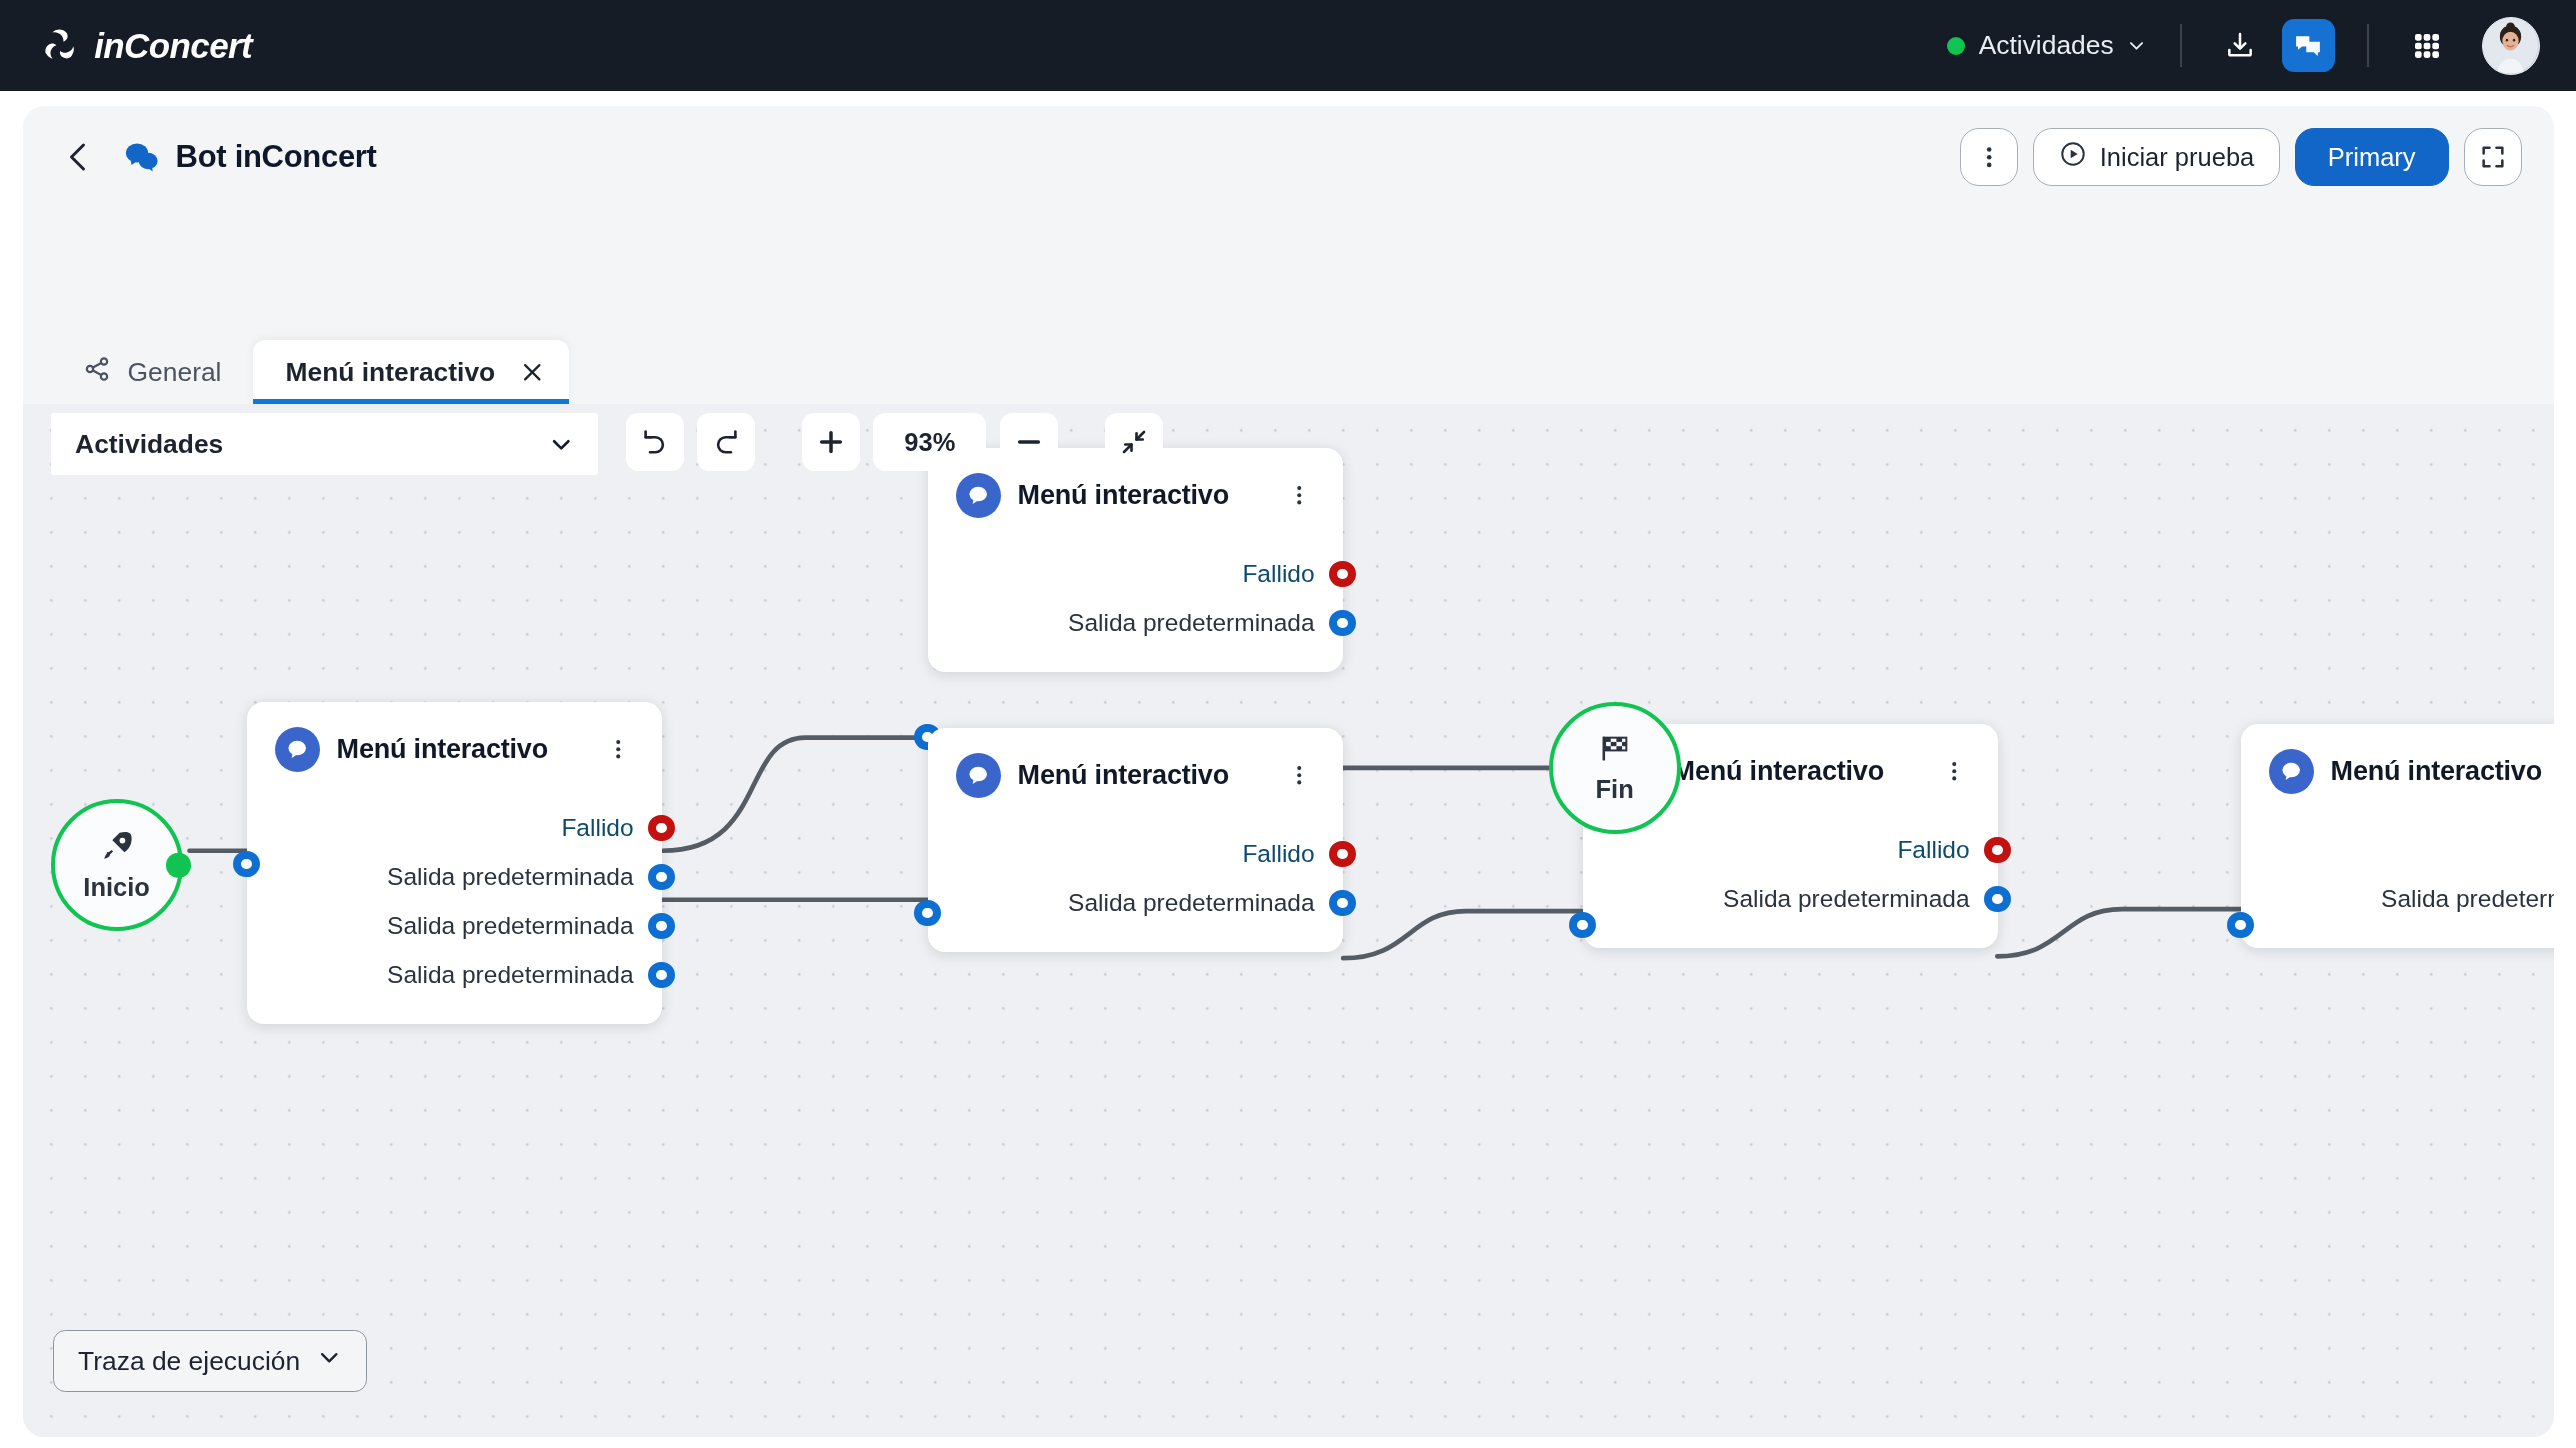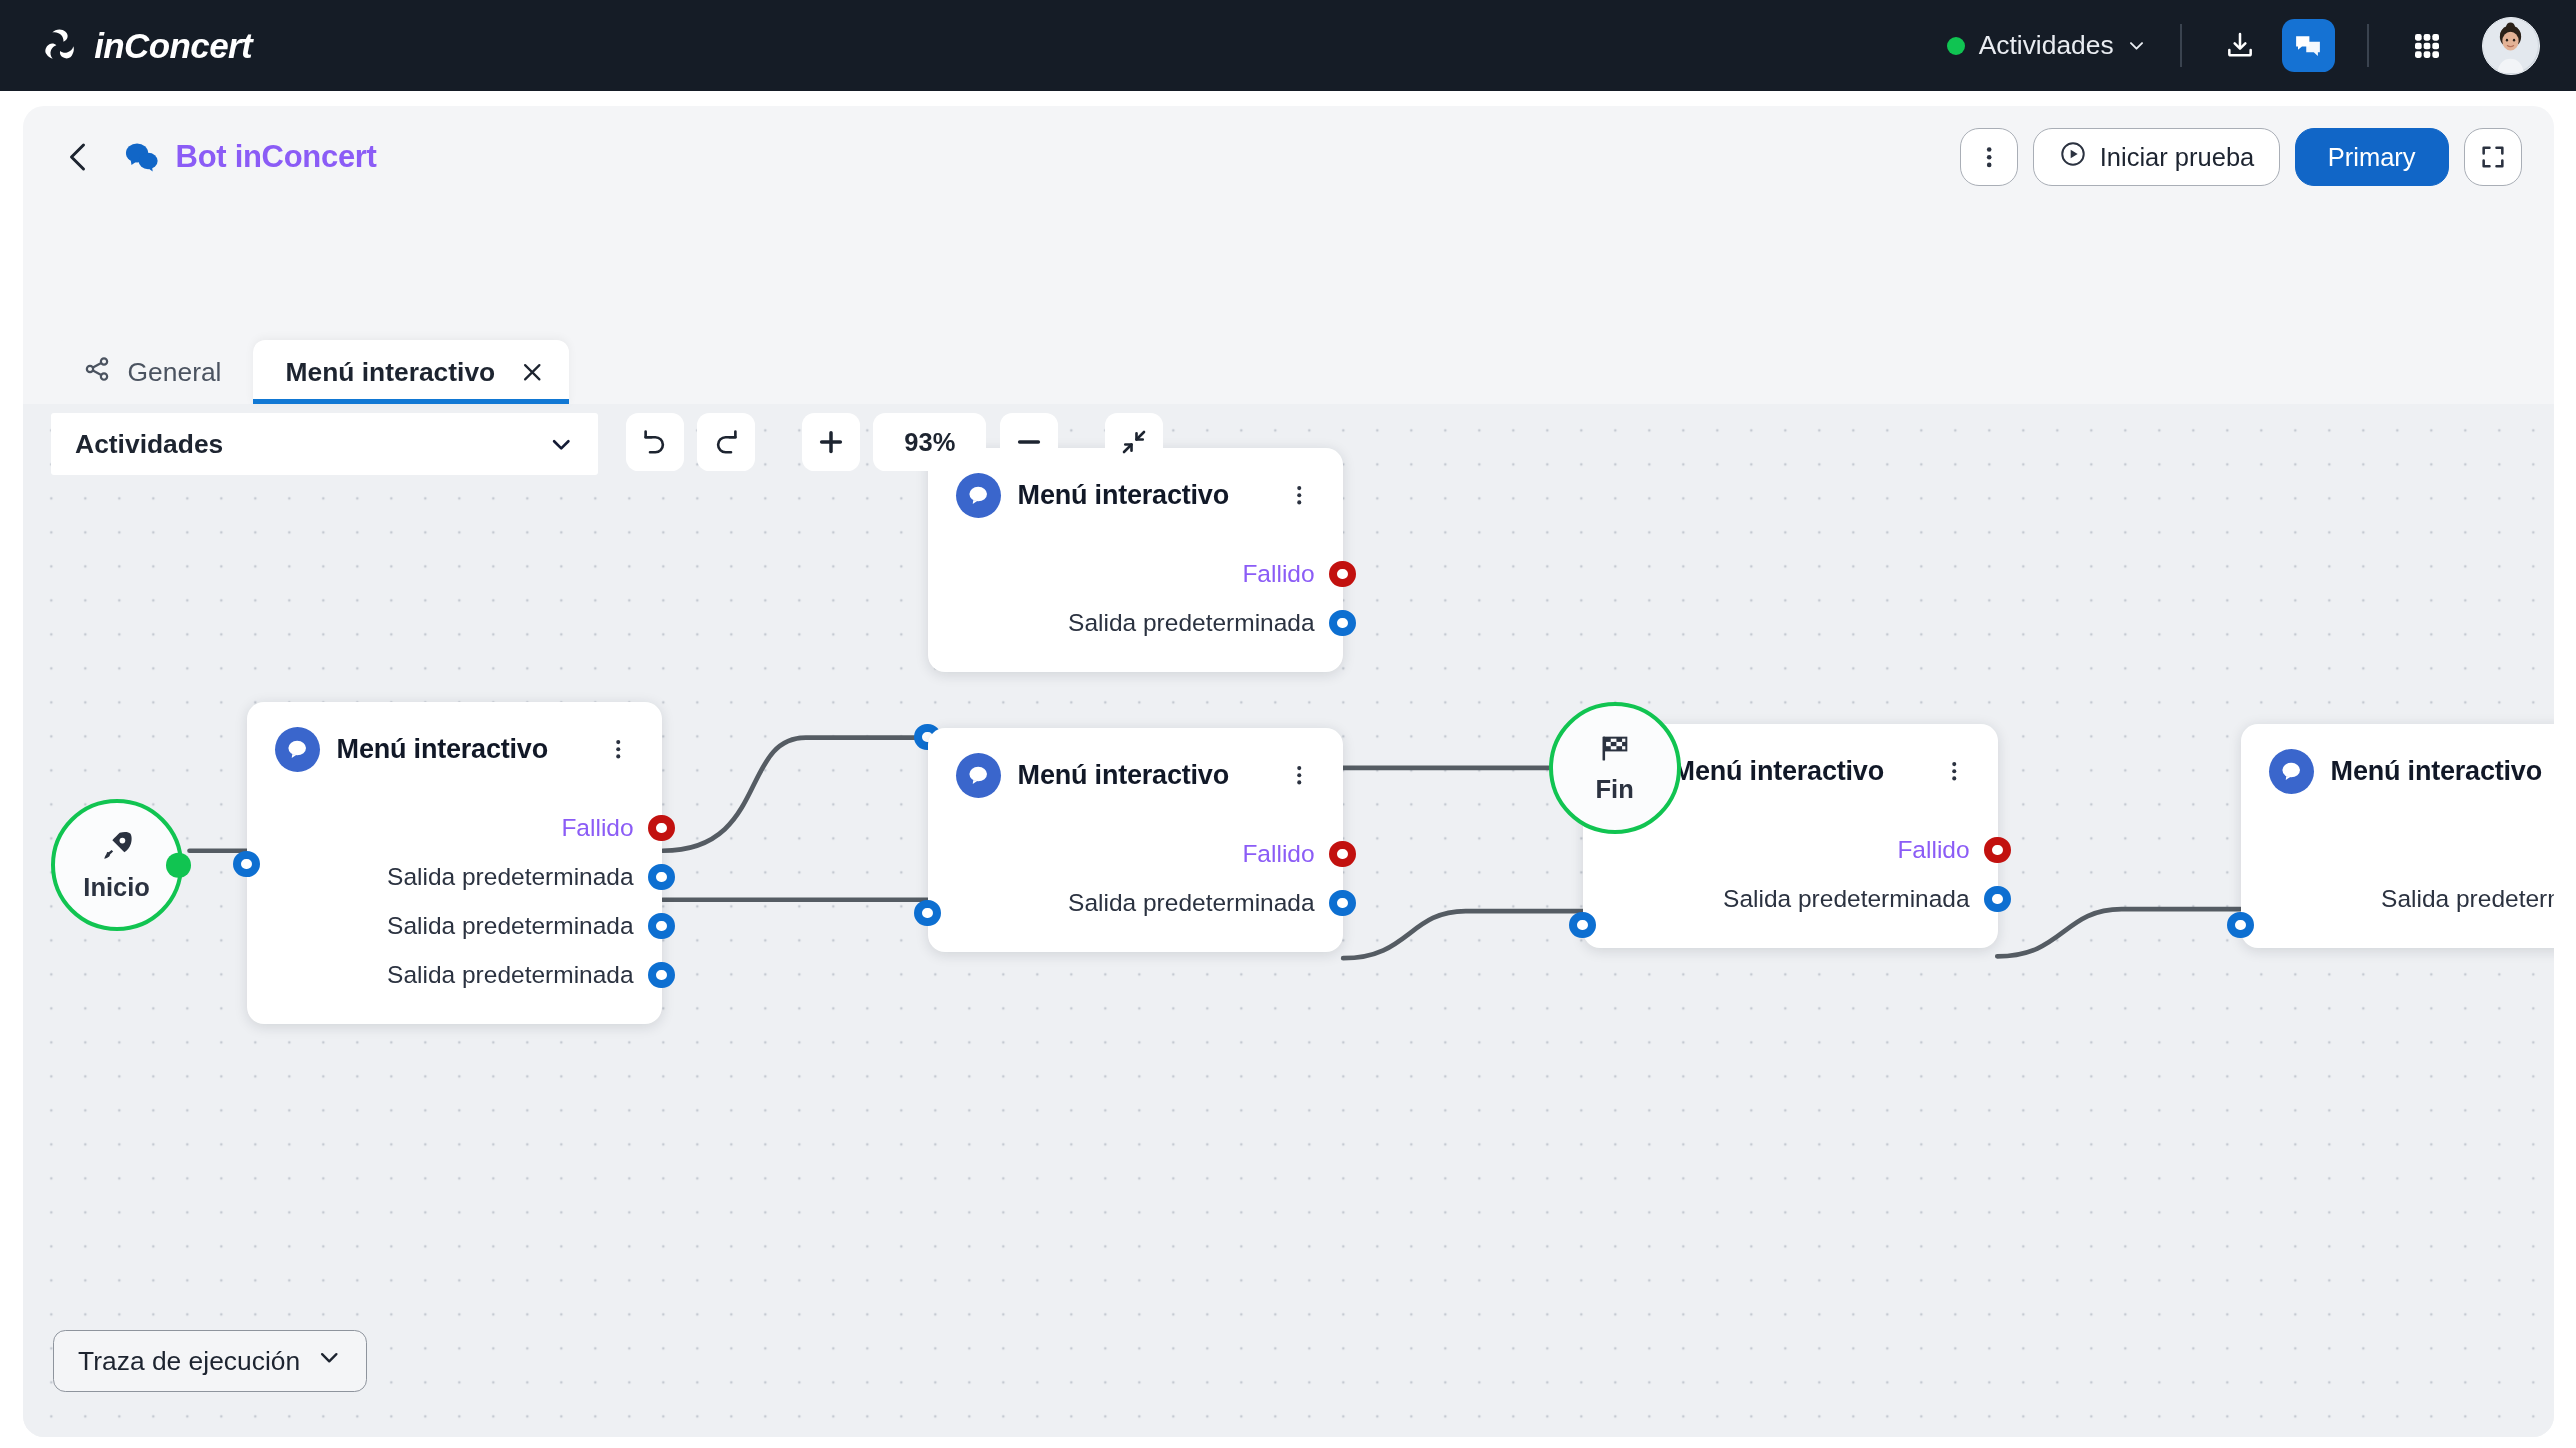"Bot inConcert" #page-title { color: #8b5cf6 -> #0f172a }
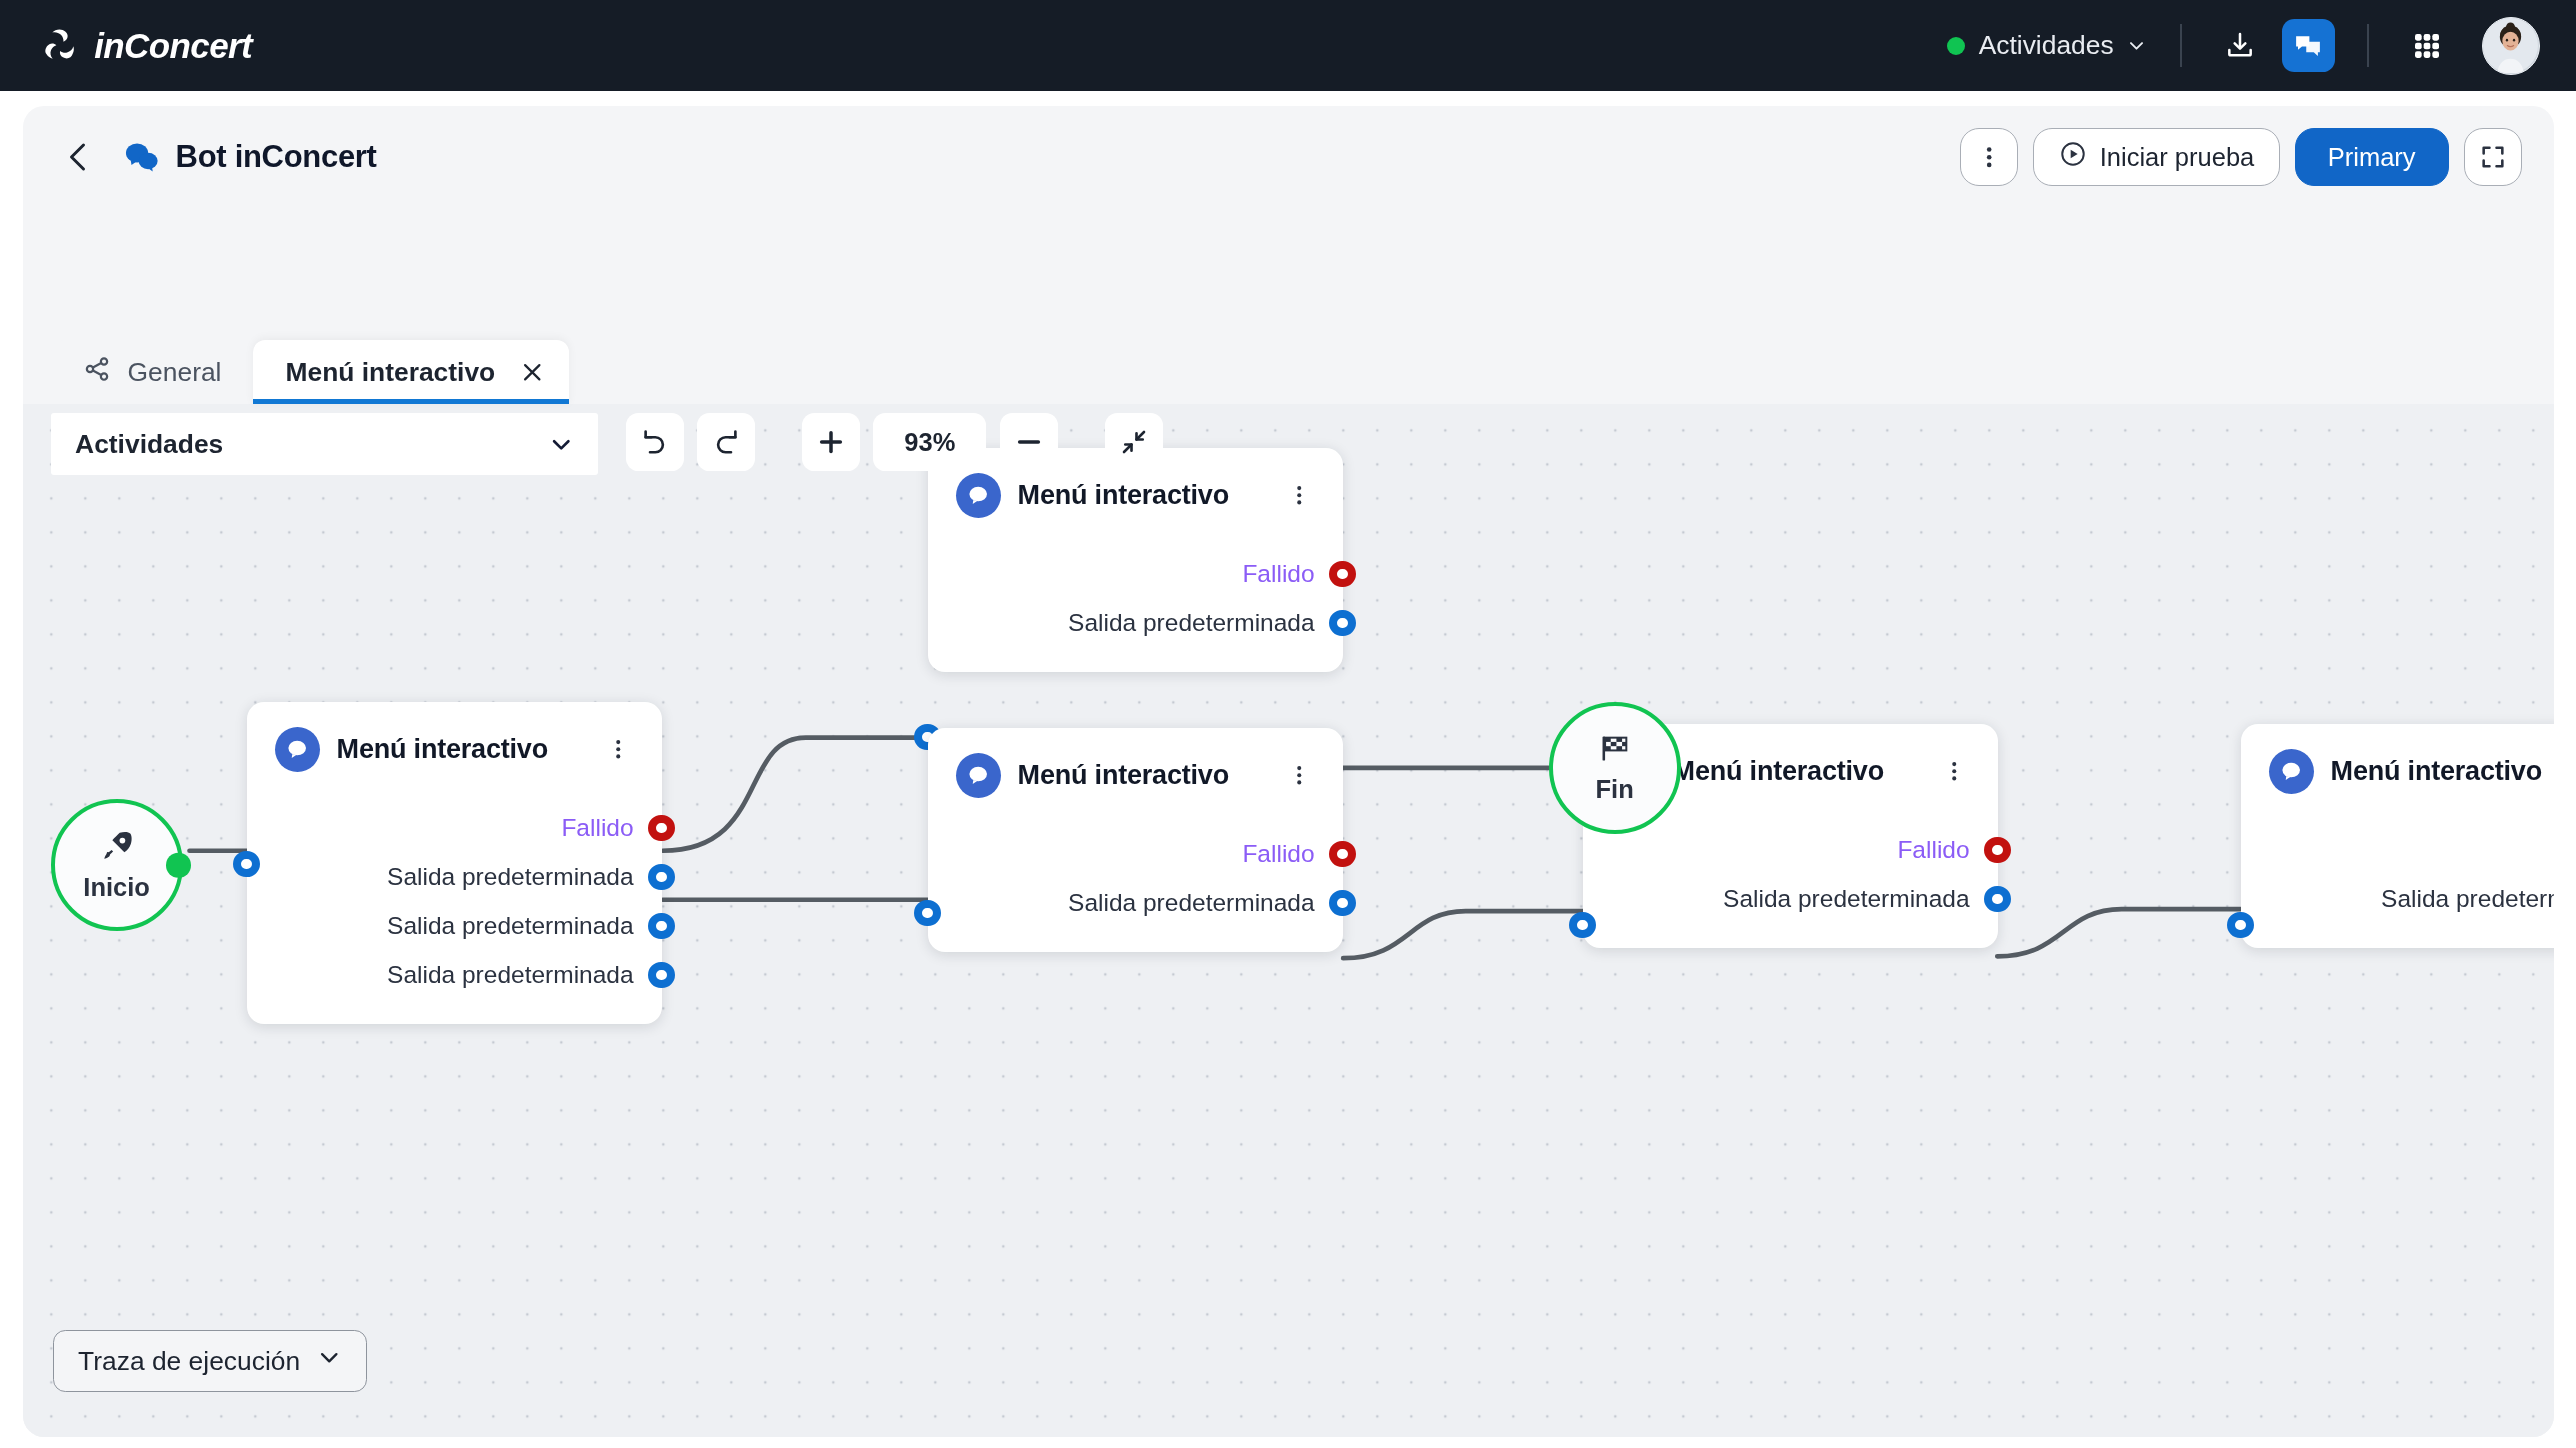"Fallido" .port-label.err { color: #8b5cf6 -> #0c4a6e }
